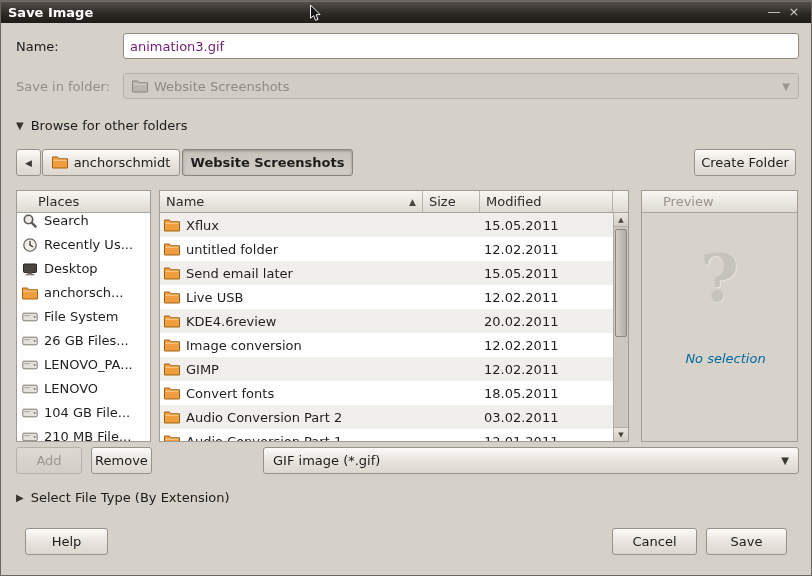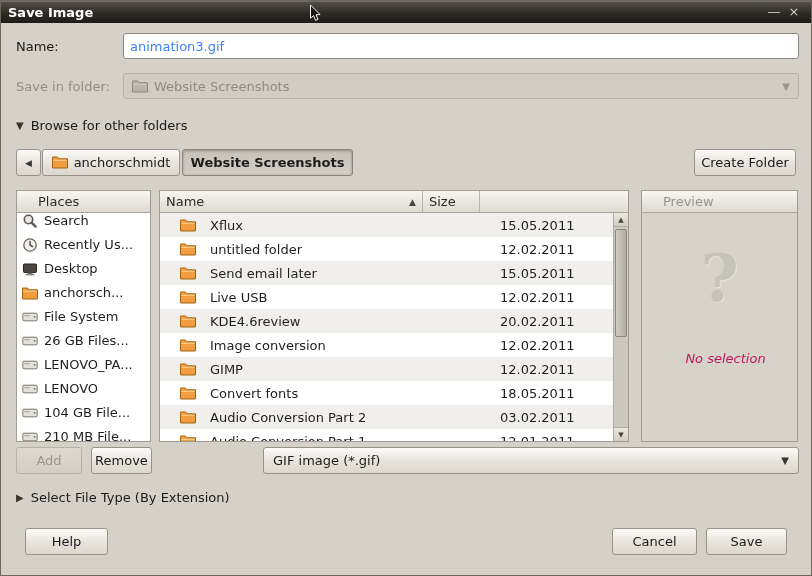"animation3.gif" .input-name { color: #3b82f6 -> #701a75 }
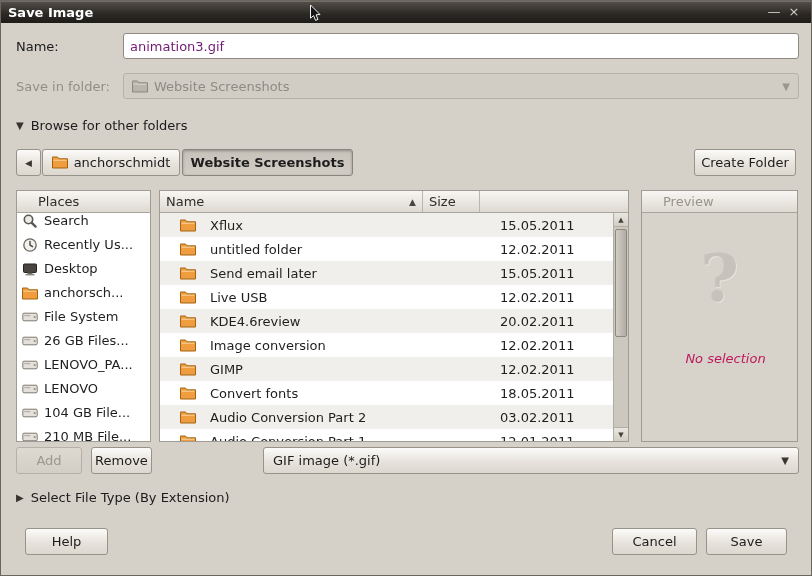"Modified" div.fh-cell { html: none -> <div> <span>Modified</span> </div> }
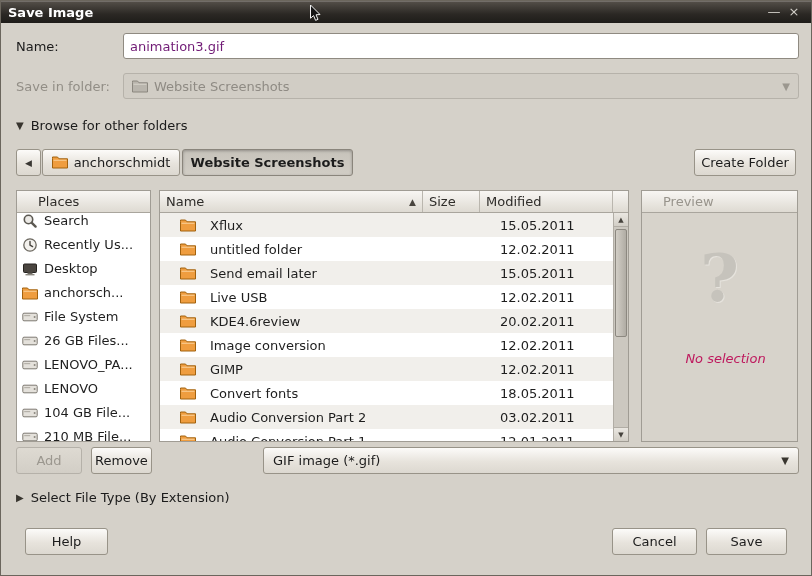"Xflux" .fc { gap: 14px -> 6px; padding: 0 20px -> 0 4px }
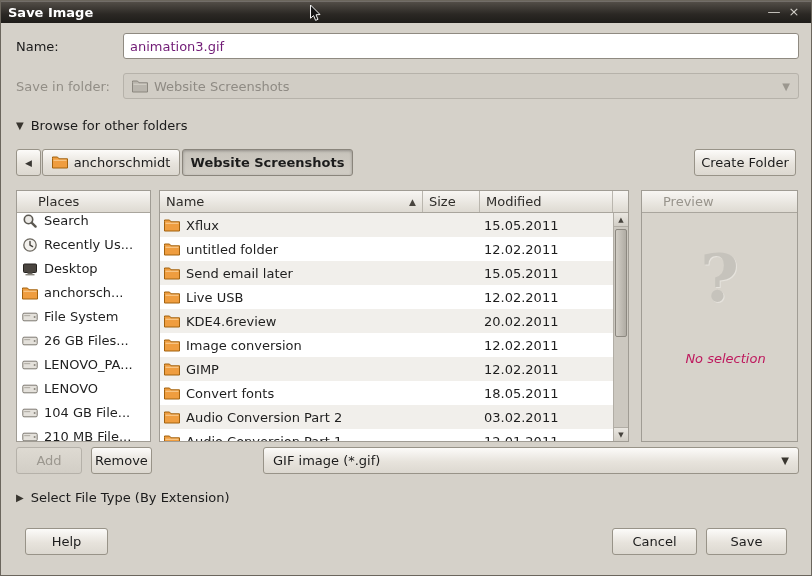"No selection" .preview-text { color: #be185d -> #0369a1 }
